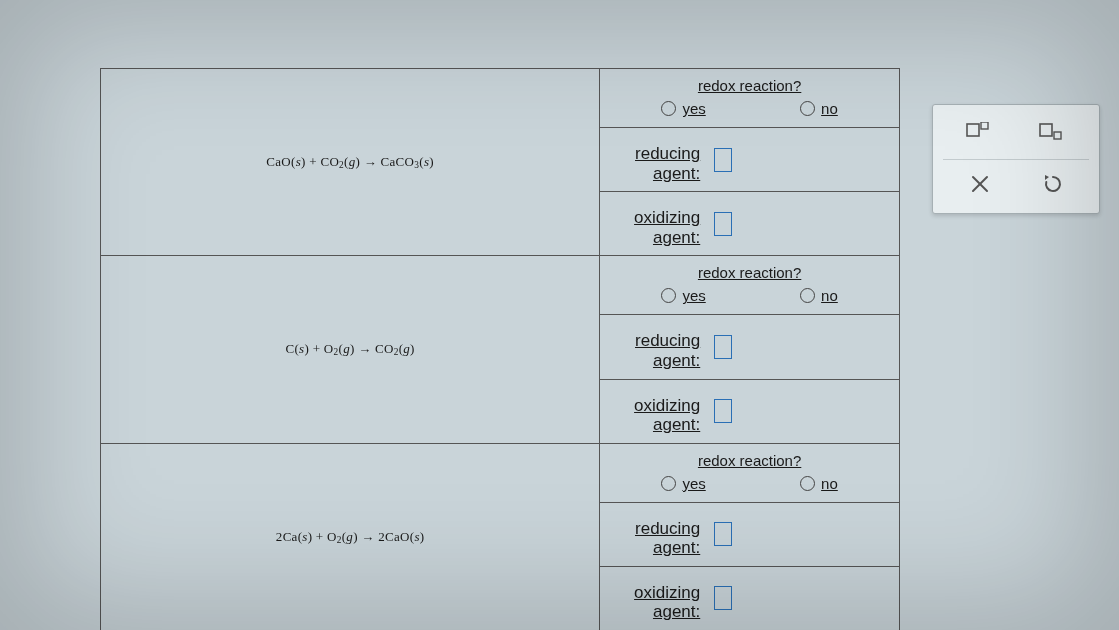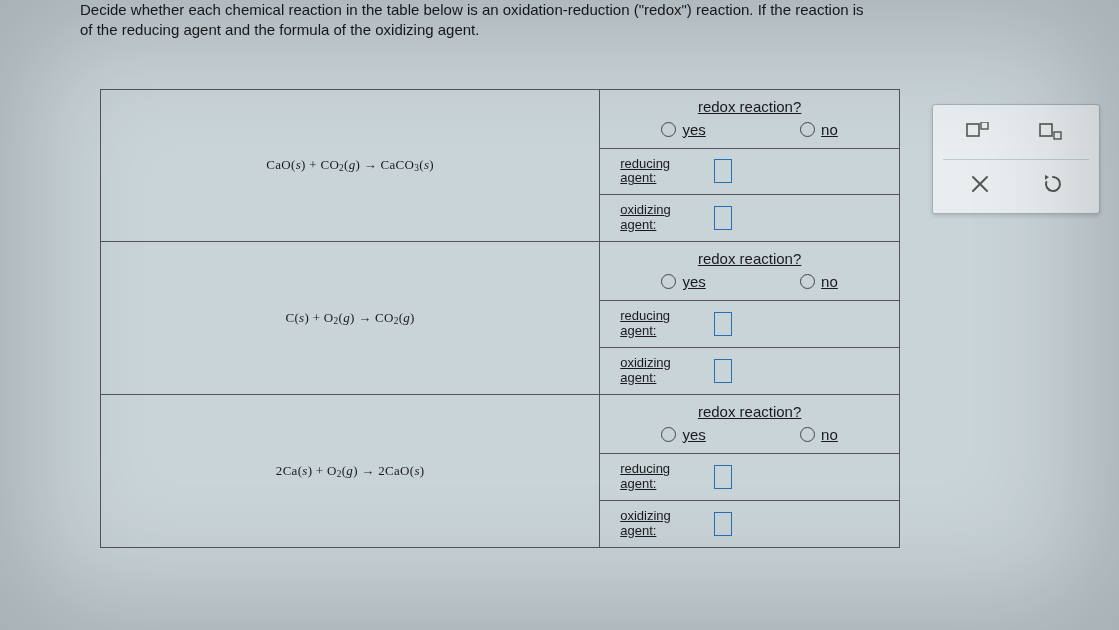"Decide whether each chemical reaction" span { html: <span>Decide whether each chemical reaction in the table below is an oxidation-reduction ("redox") reaction. If the reaction is</span> -> none }
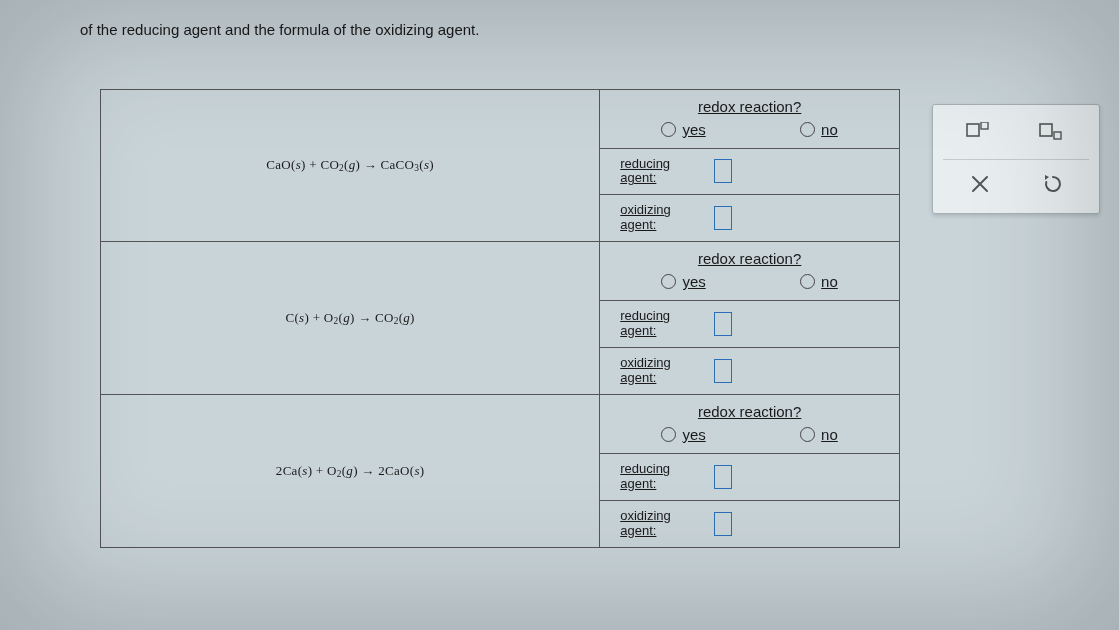"of the reducing agent and" span { html: <span>of the reducing agent and the formula of the oxidizing agent.</span> -> none }
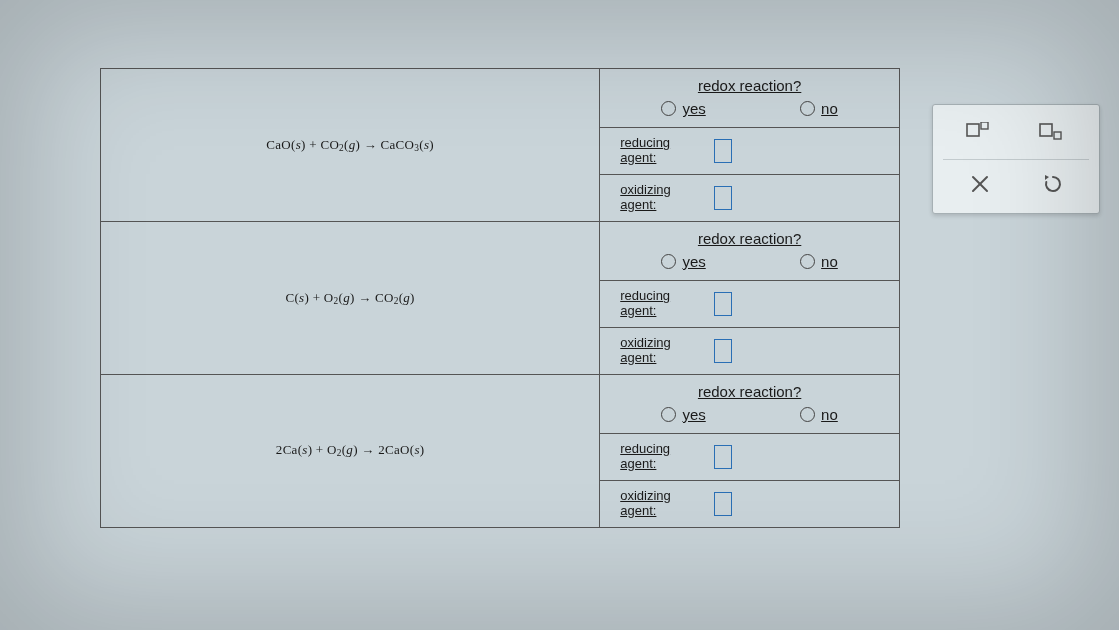"reducing" .agent-label { font-size: 13px -> 17px; margin-top: none -> 8px; text-align: left -> right }
